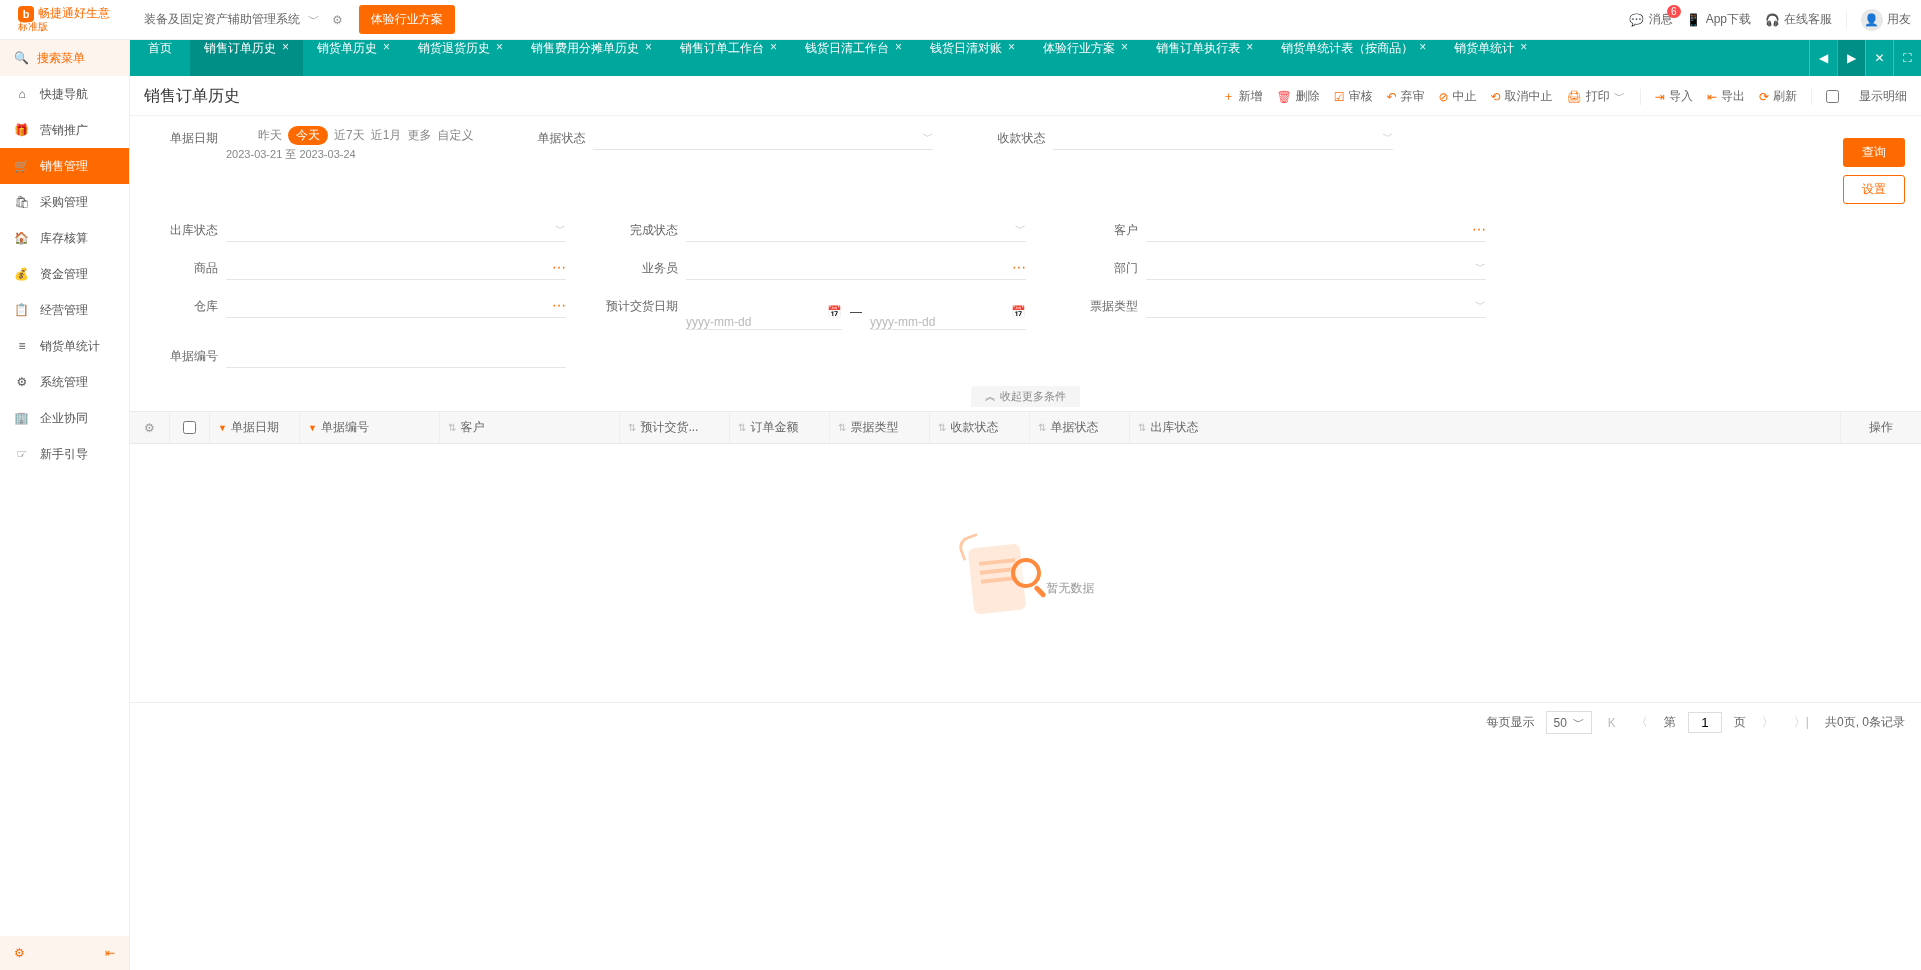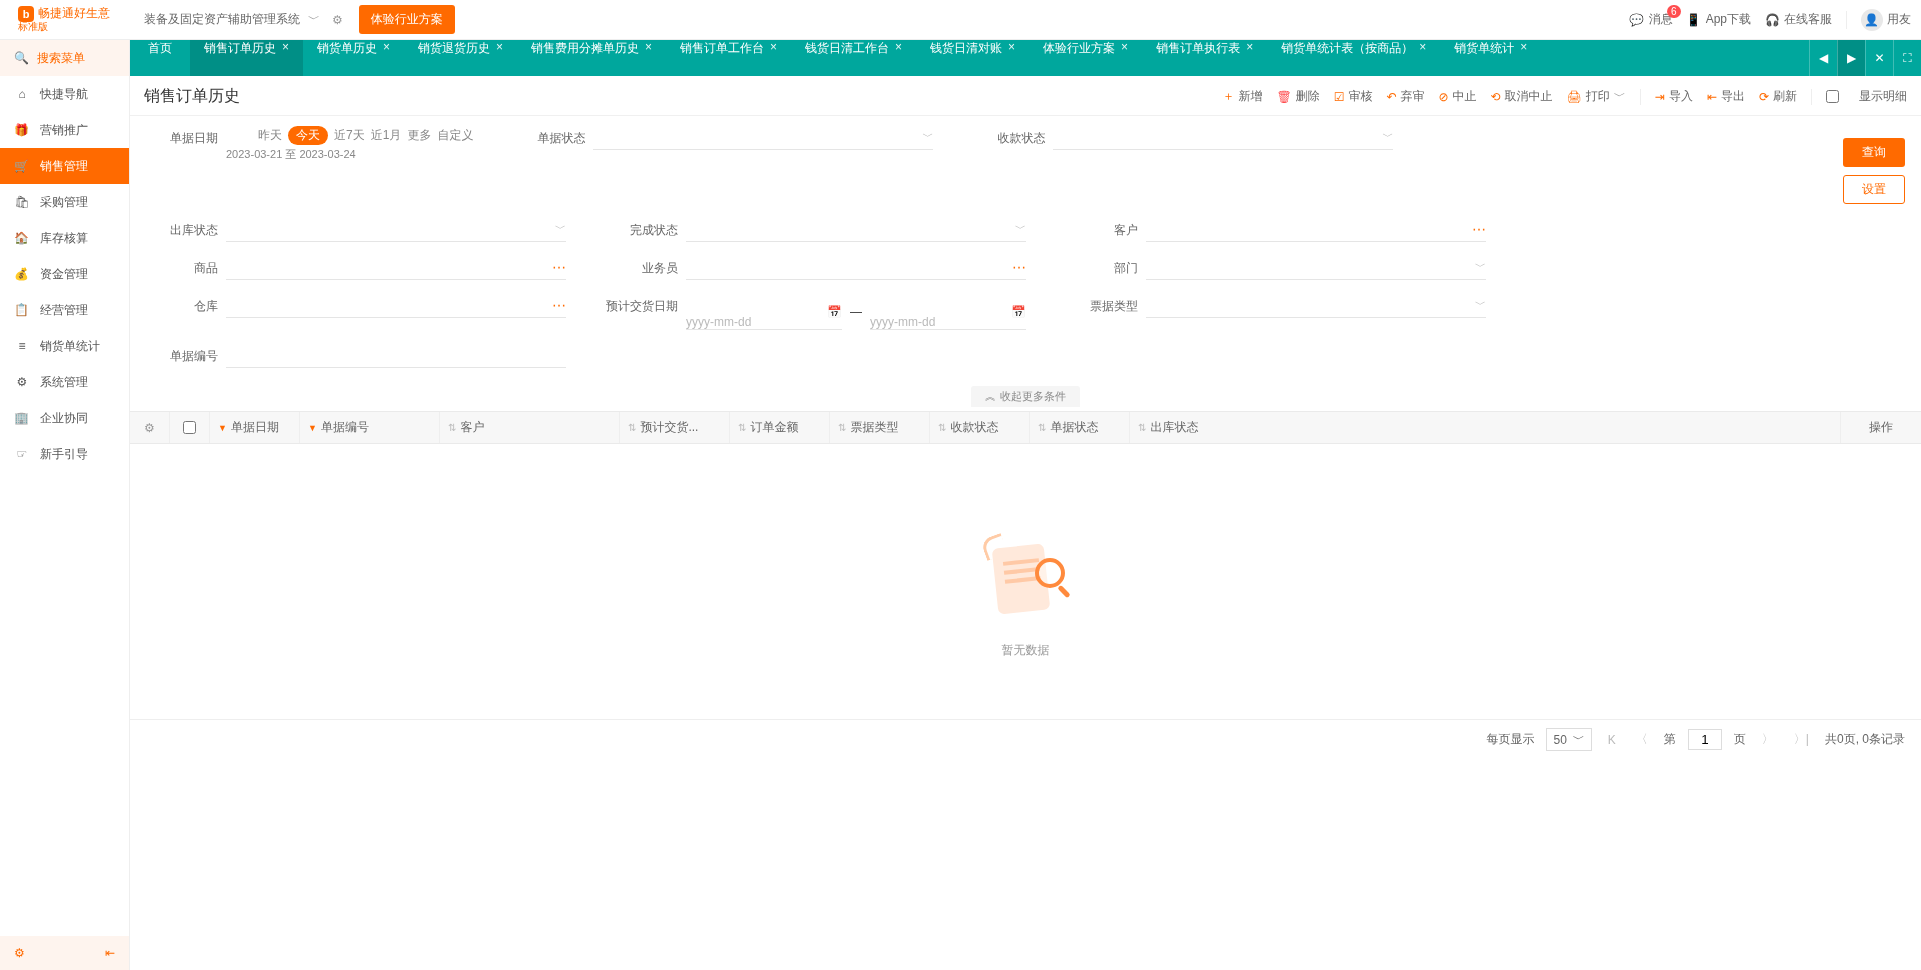"暂无数据" .empty-state { flex-direction: column -> row }
